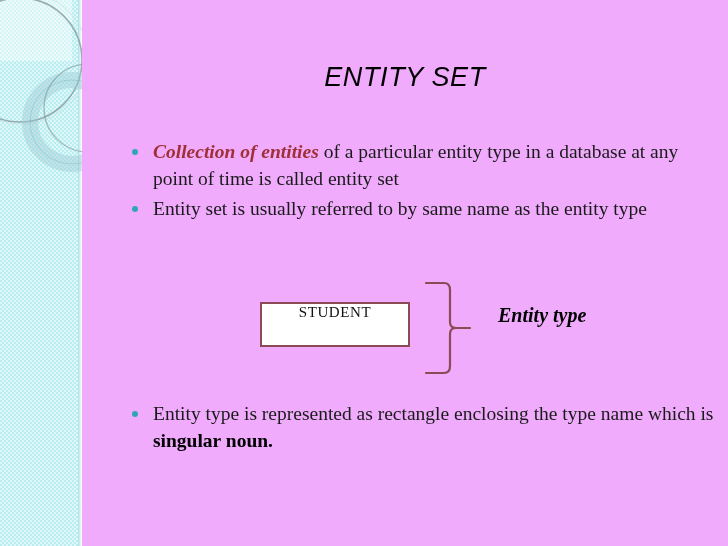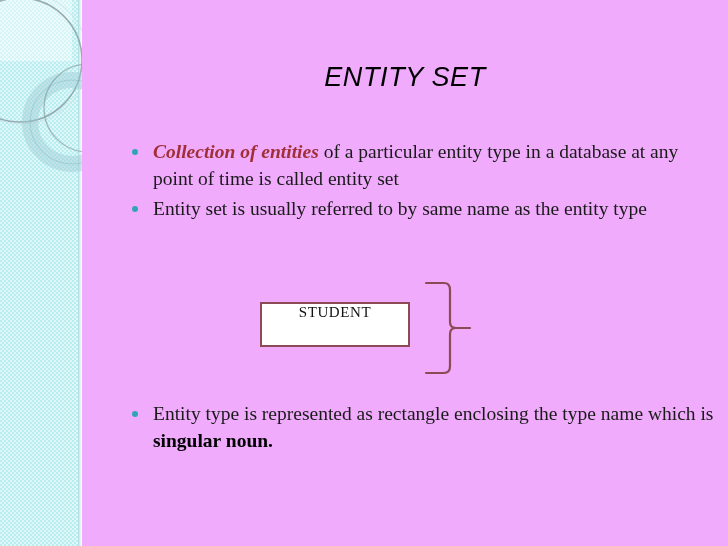"Entity type" div.entity-type-label { html: none -> <div>Entity type</div> }
